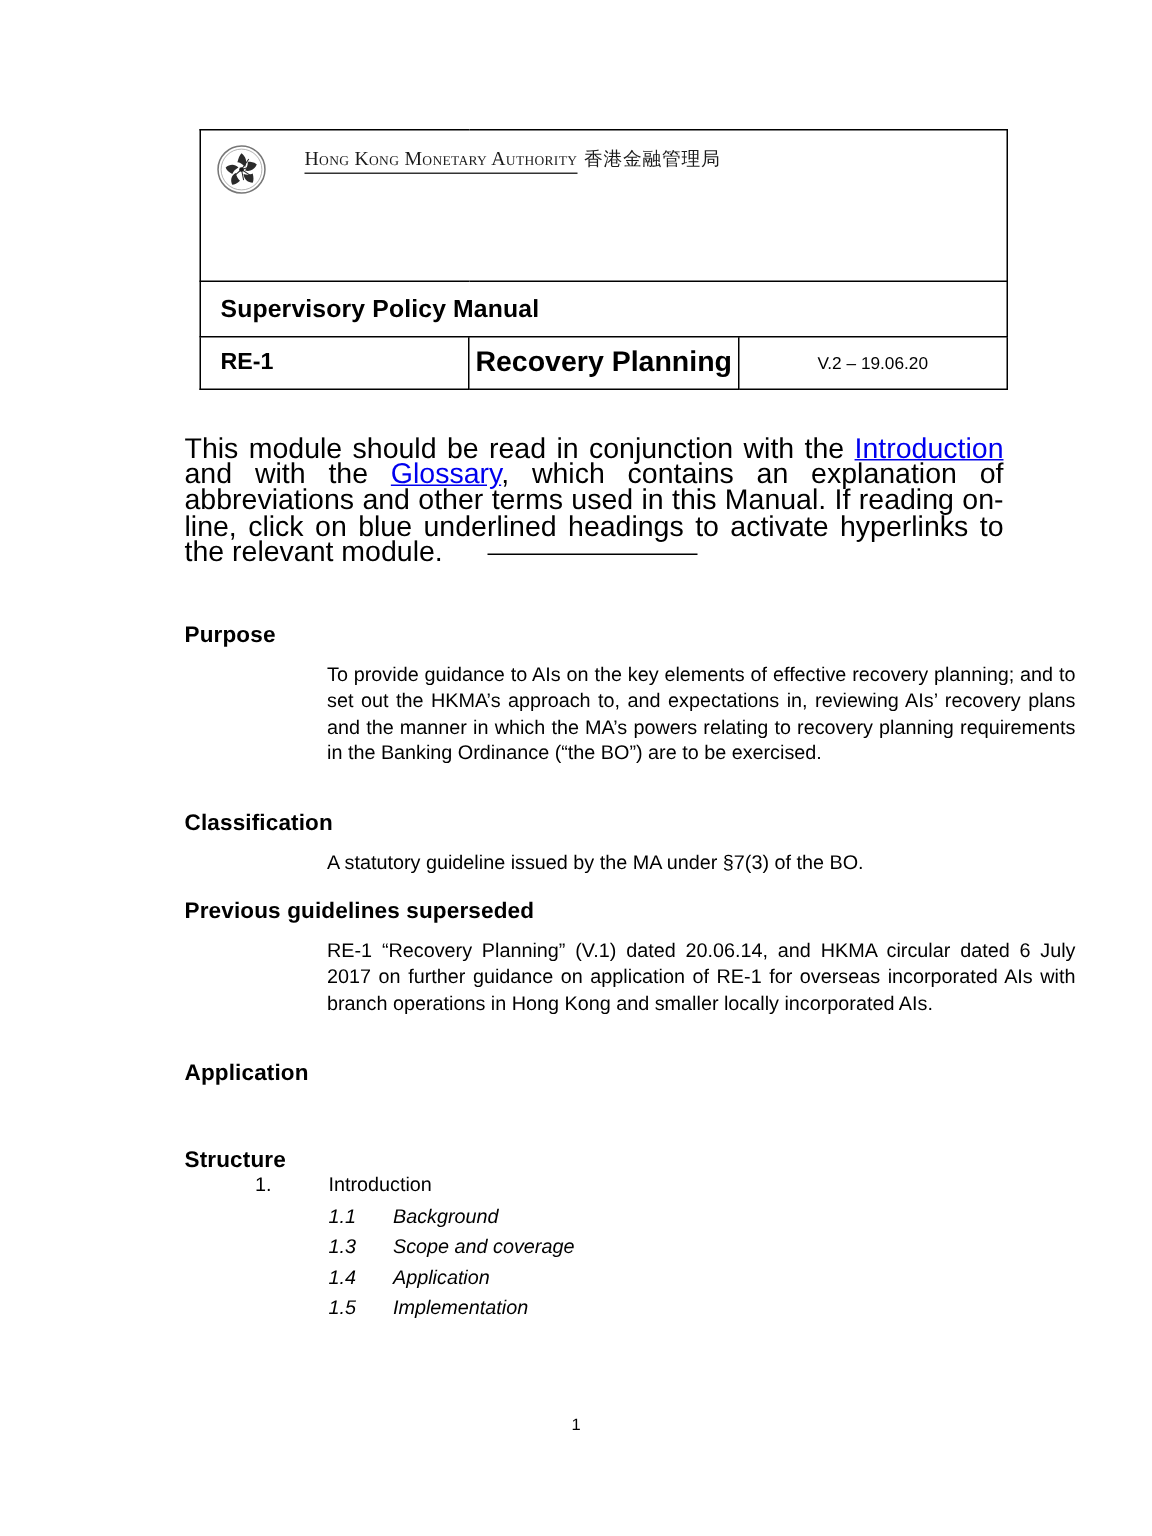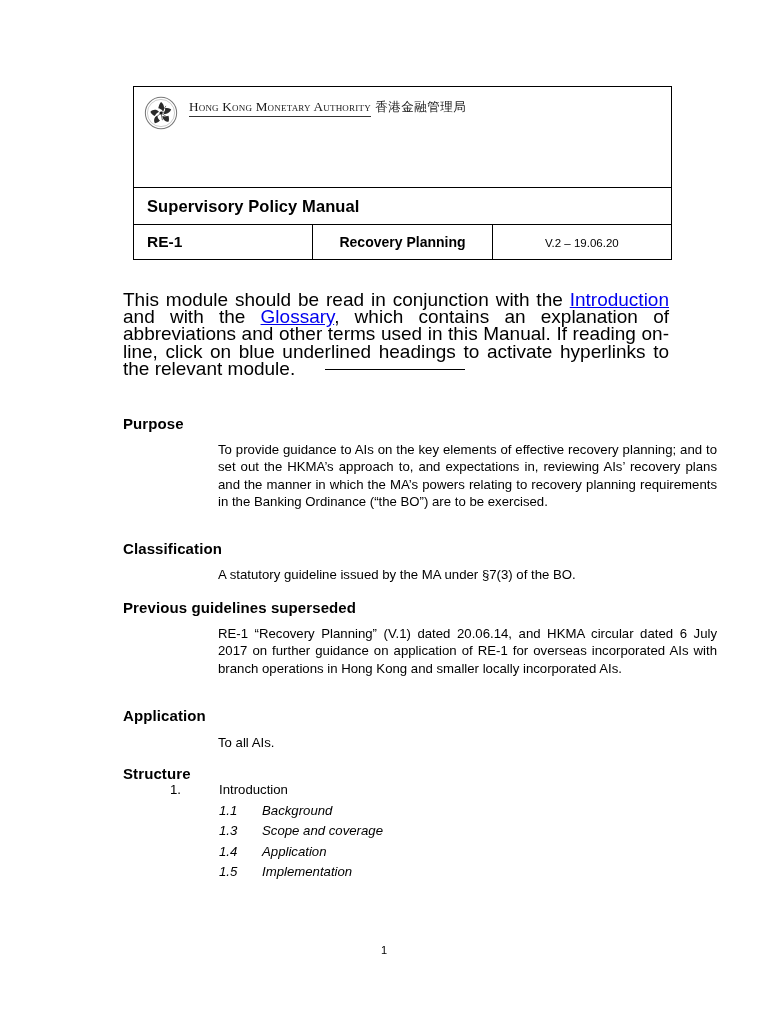"Hong Kong Monetary Authority 香港金融管理局" .logo-row-inner { gap: 11px -> 25px }
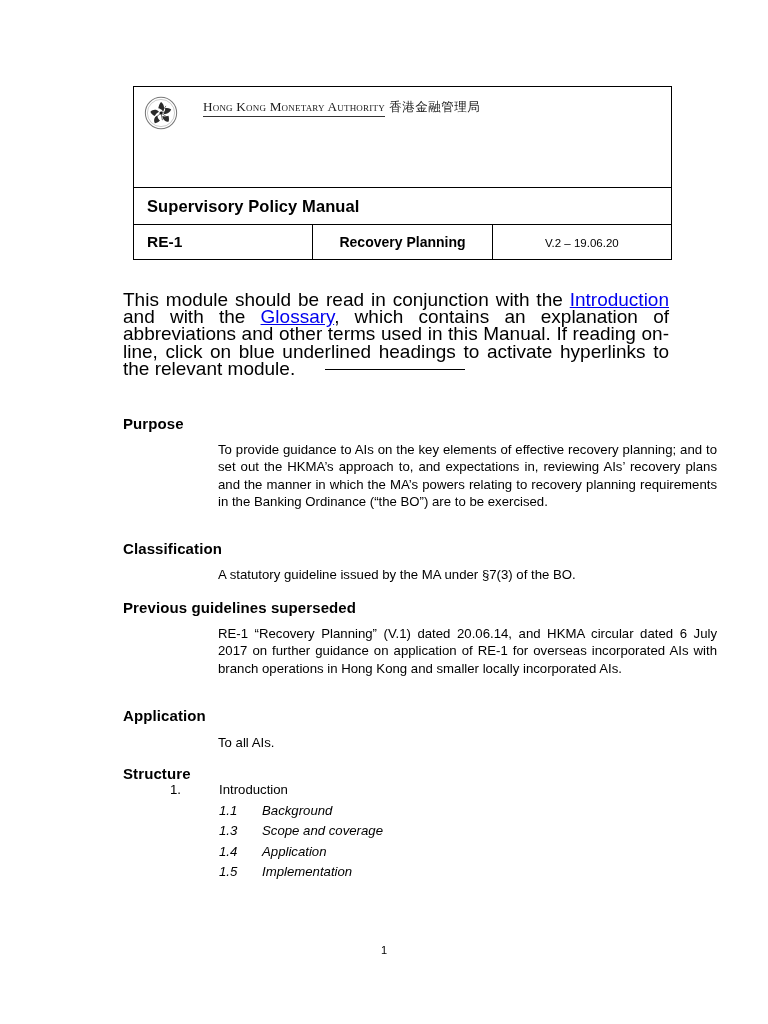"Recovery Planning" .name-text { font-size: 14px -> 19px }
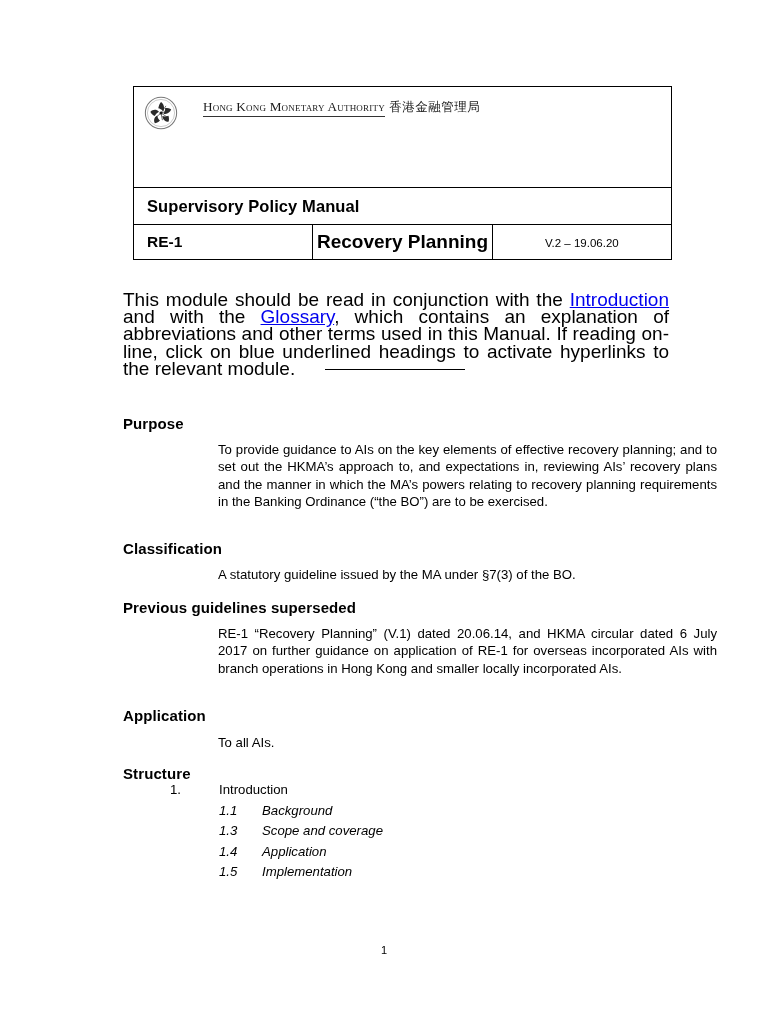"To all AIs." p.para { html: <p>To all AIs.</p> -> none }
